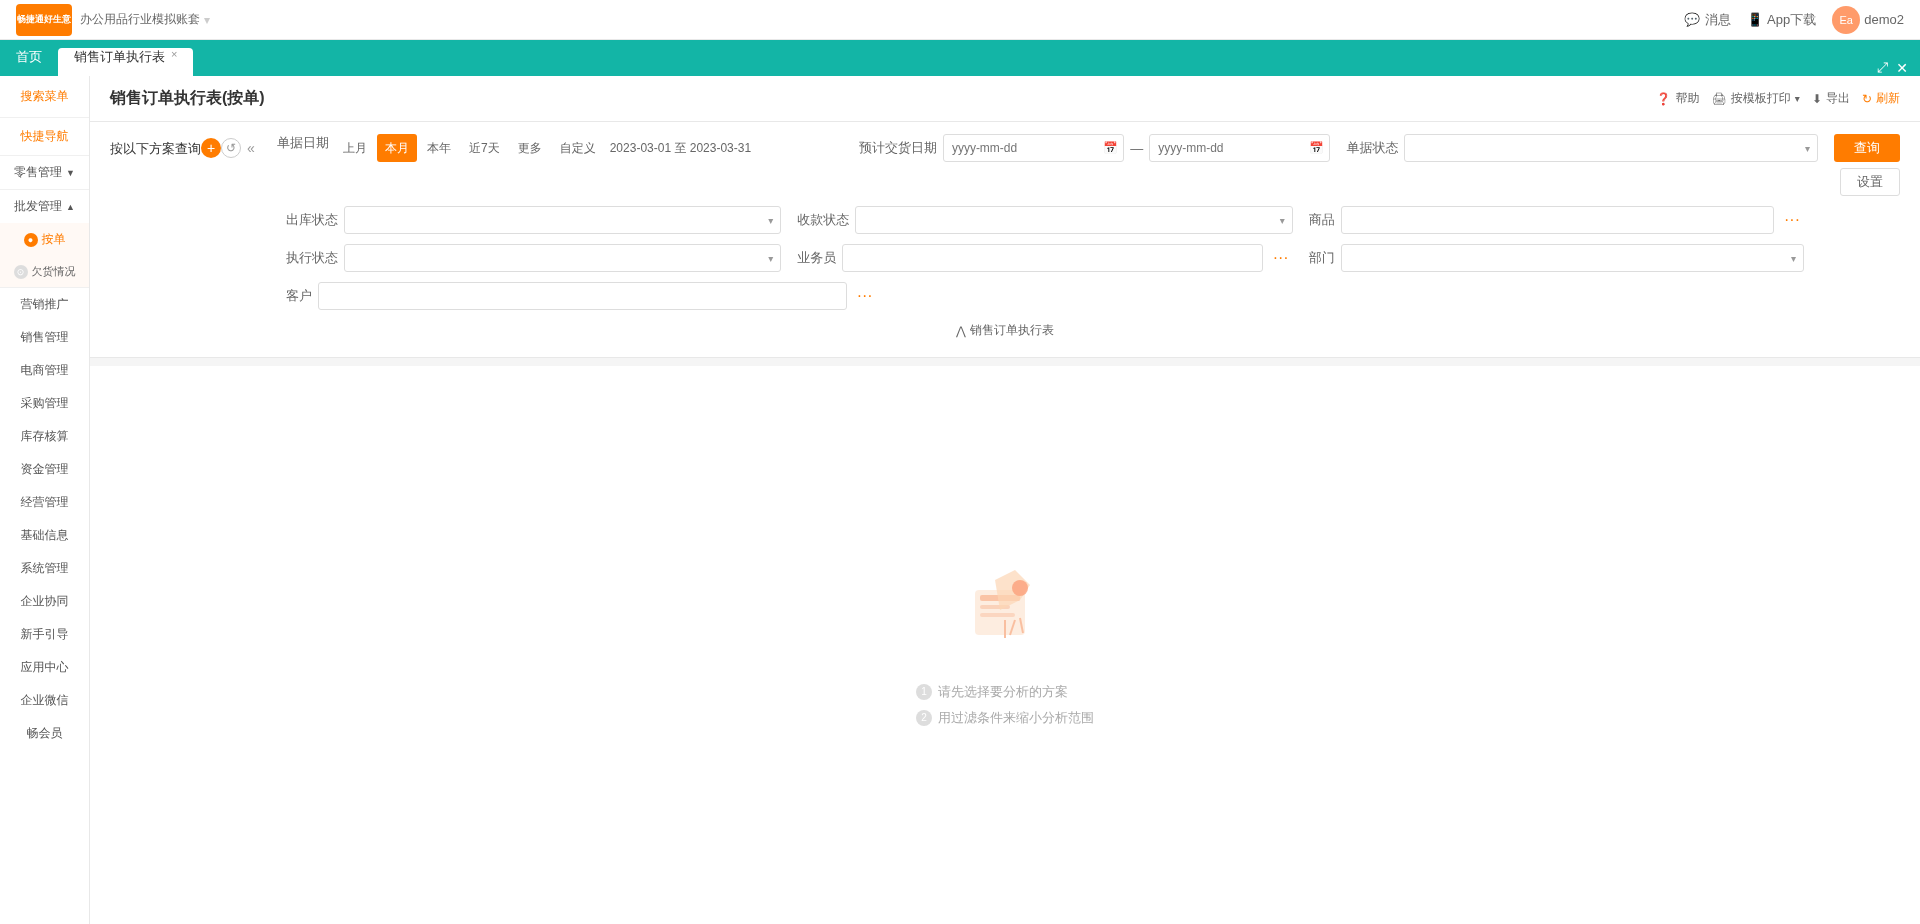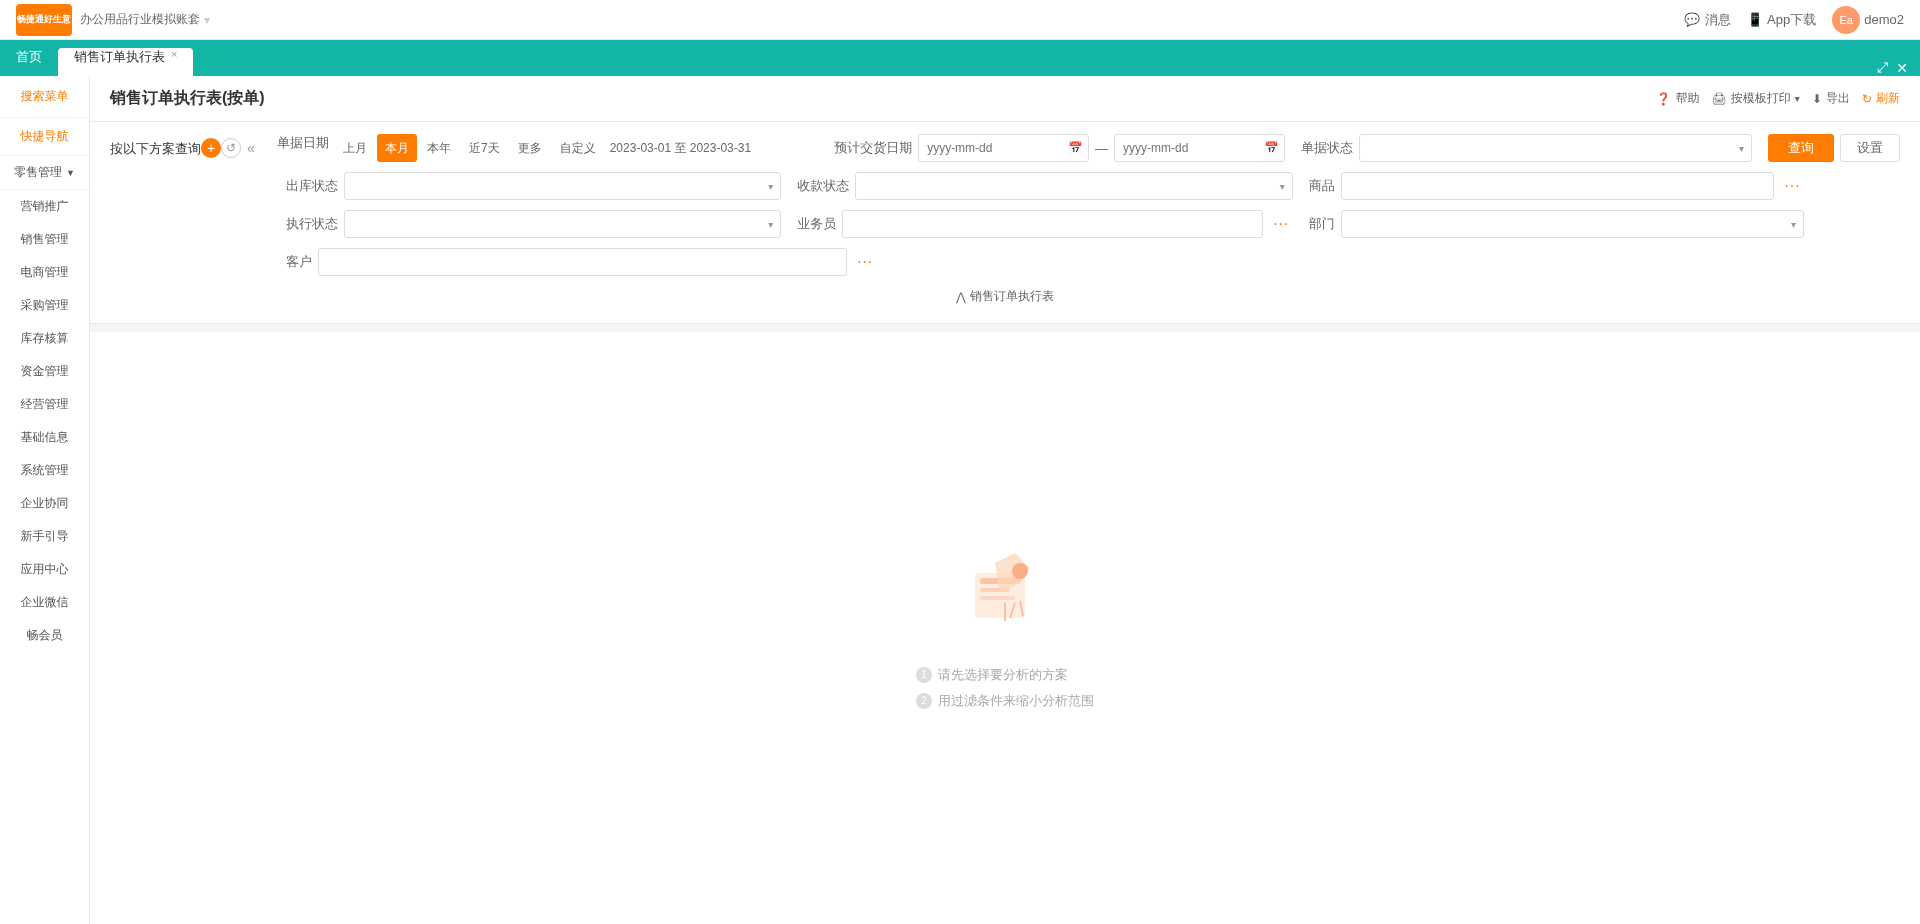"查询" .action-btns { flex-direction: row -> column }
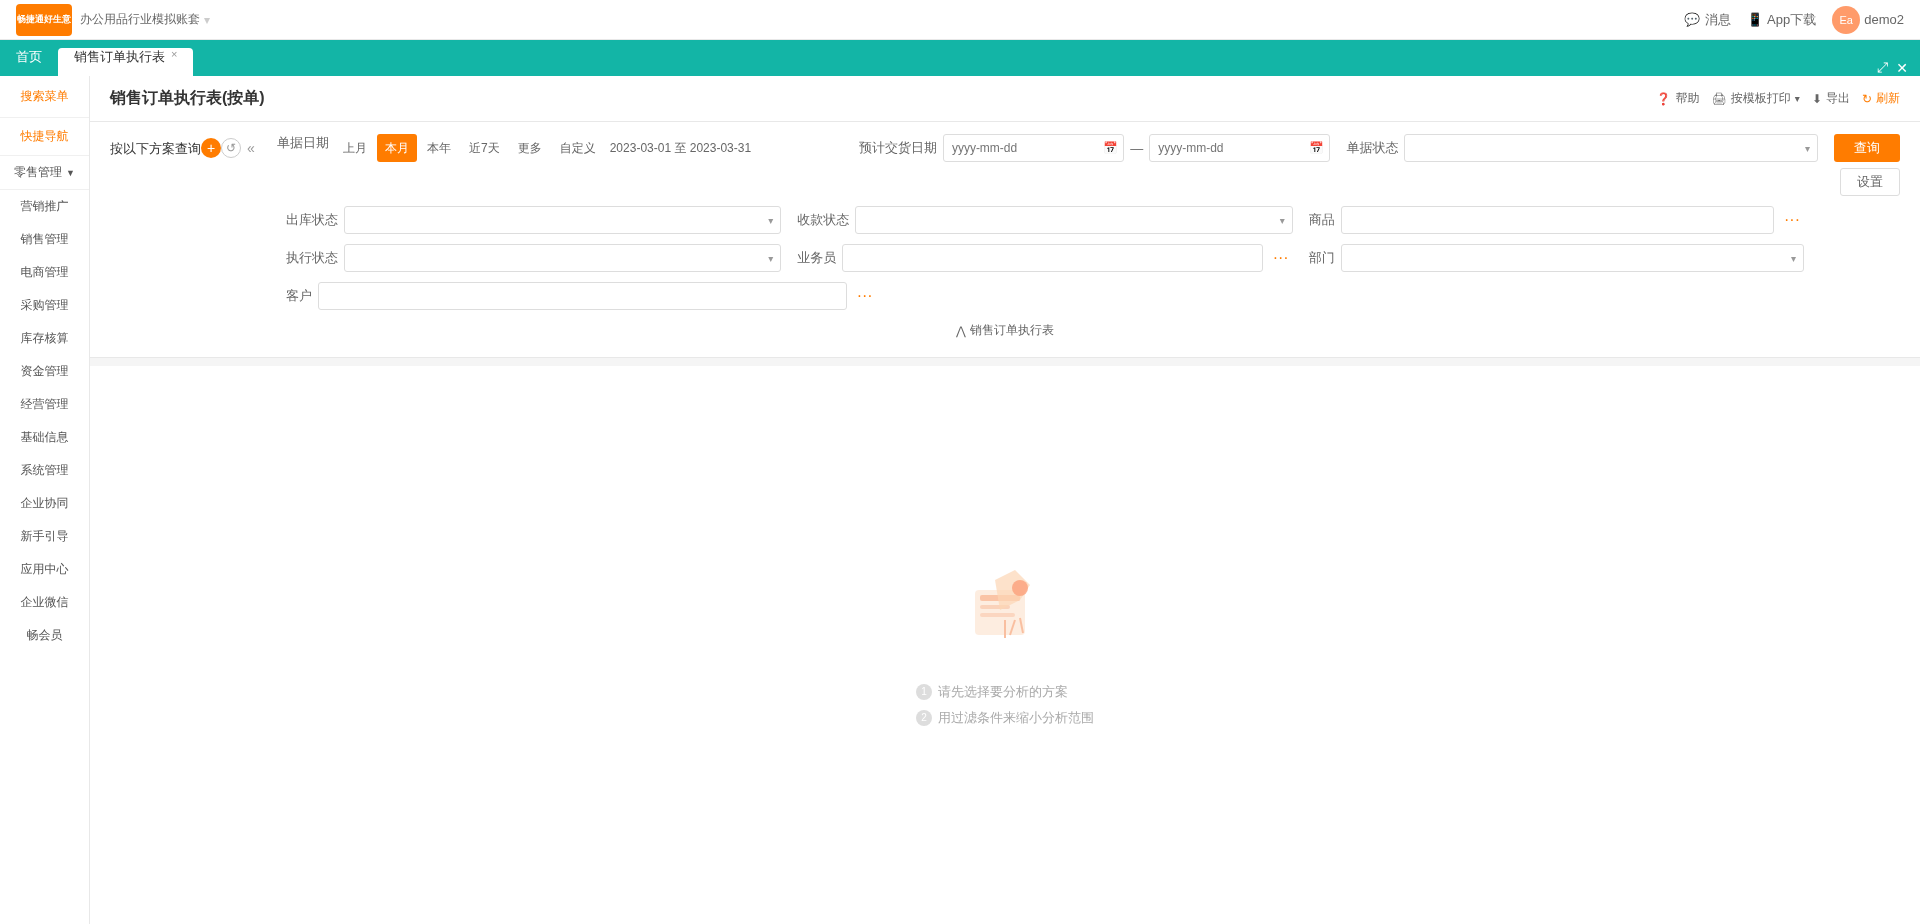"批发管理" div.sidebar-section { html: none -> <div> <div> <span>批发管理</span> <span>▲</span> </div> <div> <div> <div>●</div> <span>按单</span> </div> <div> <div>⊙</div> <span>欠货情况</span> </div> </div> </div> }
